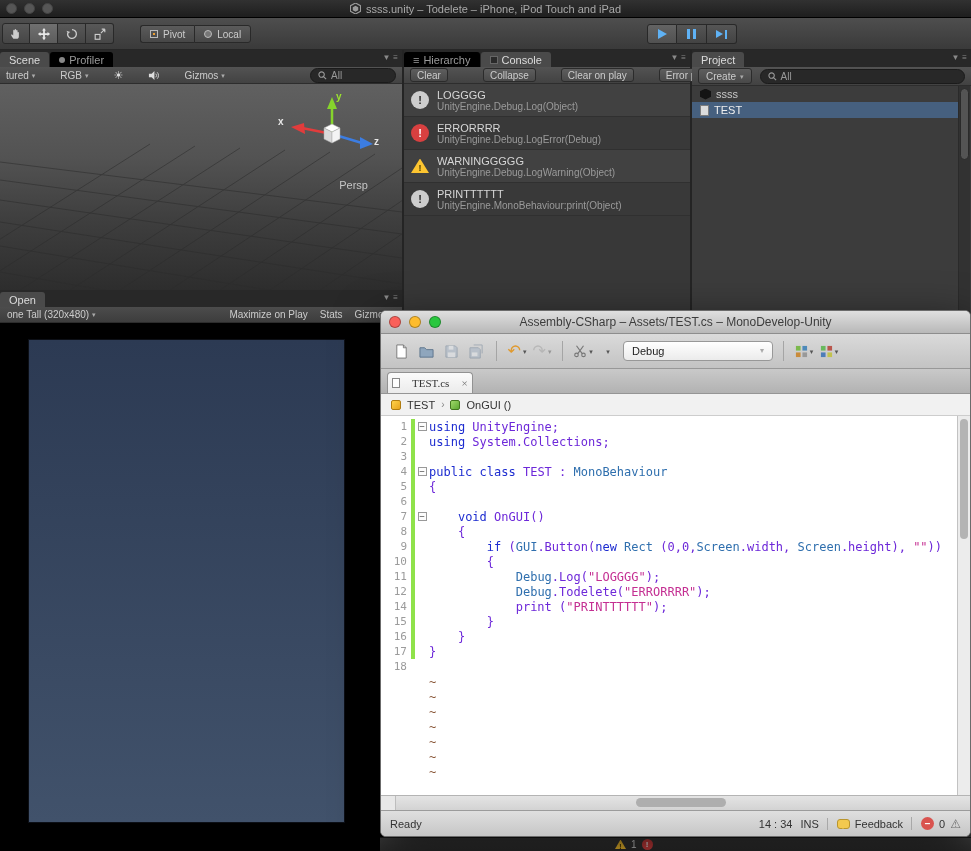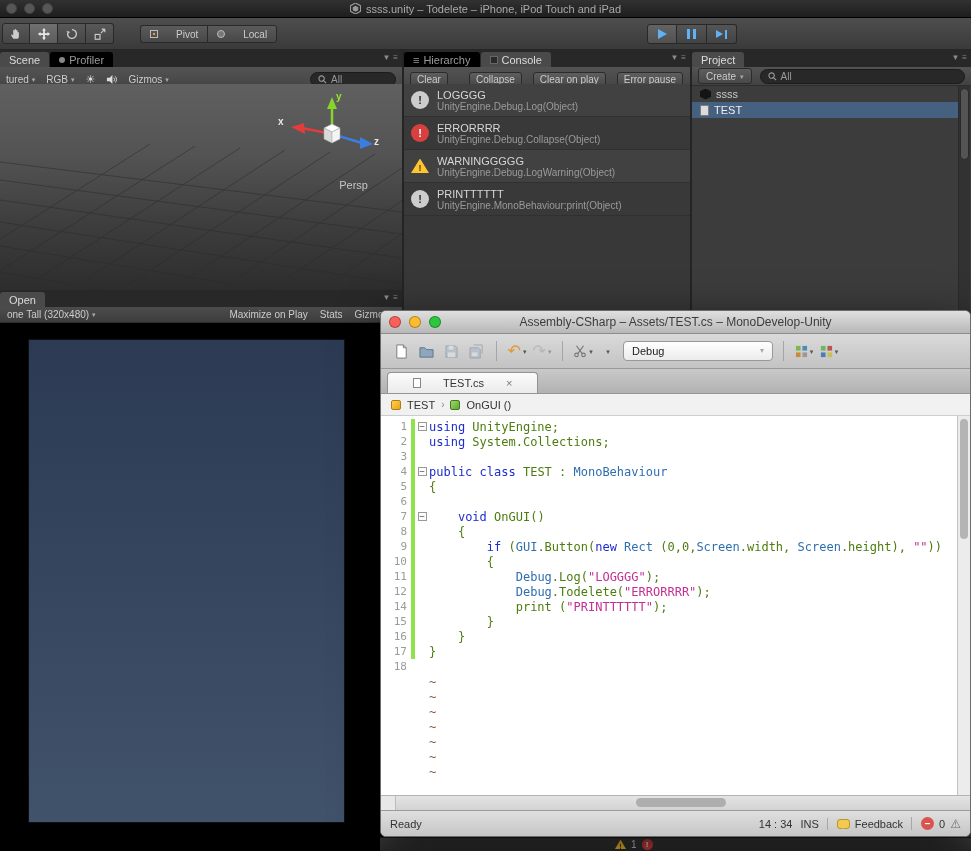"Pivot" .p-btn { gap: 18px -> 5px }
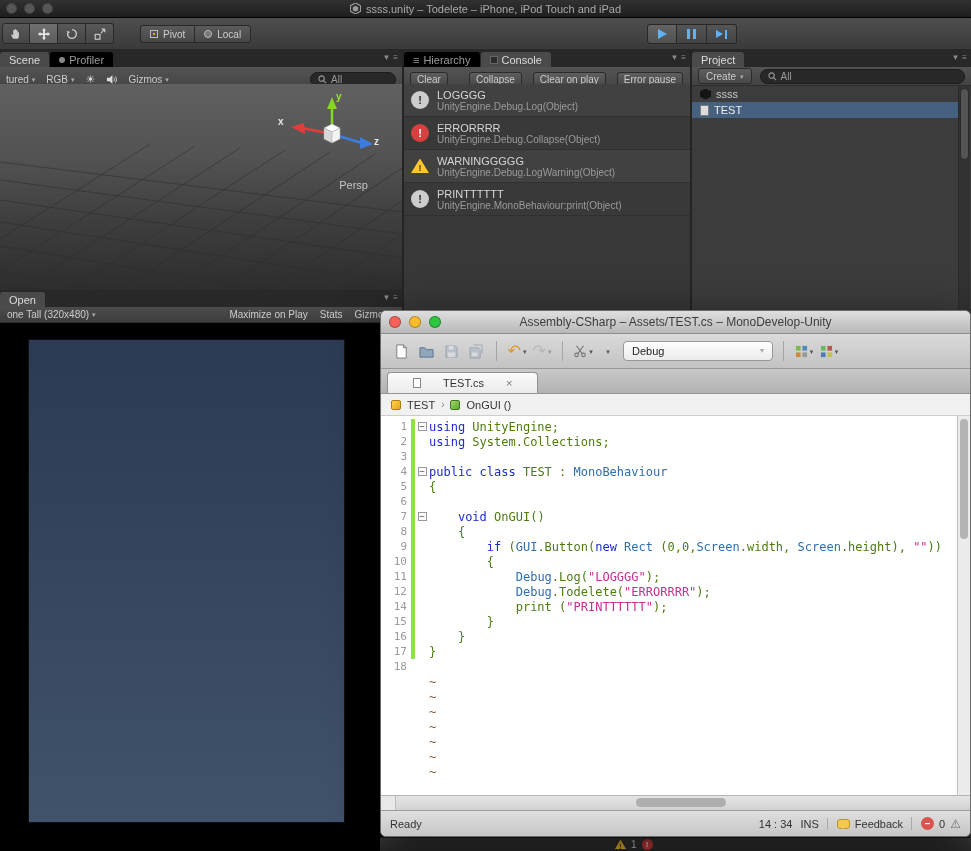"tured" .u-subtoolbar { gap: 11px -> 25px; padding: 12px 6px -> 4px 6px }
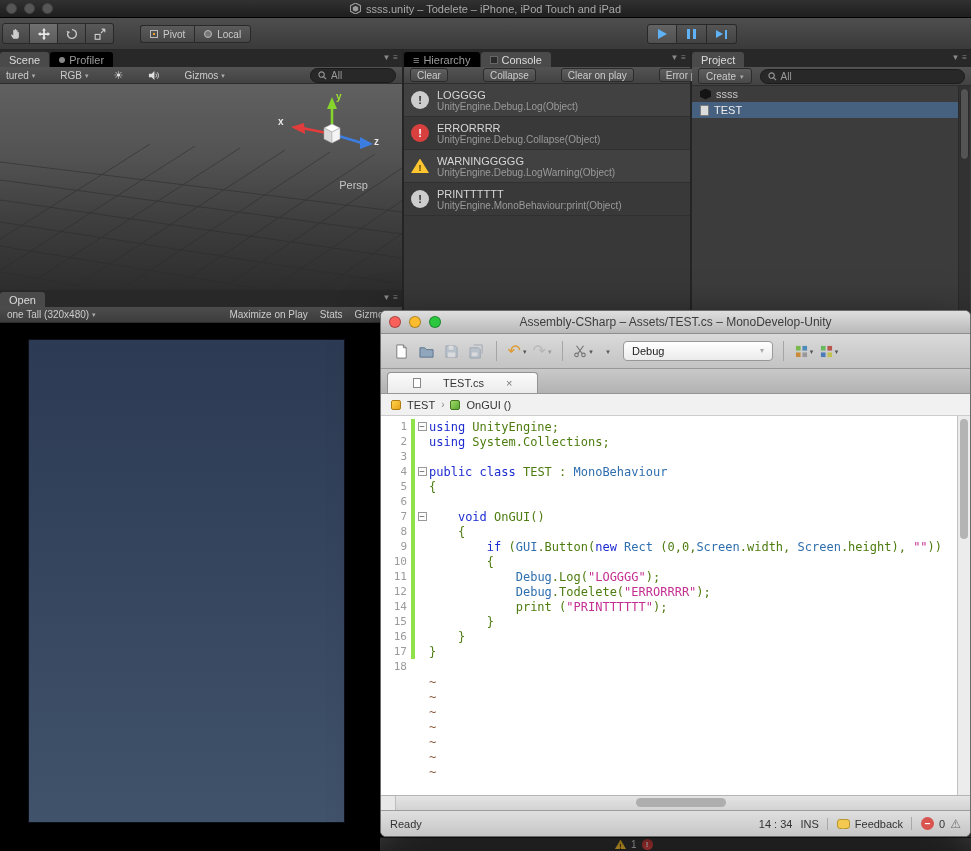"UnityEngine.Debug.Collapse(Object)" div.log-detail { text: UnityEngine.Debug.Collapse(Object -> UnityEngine.Debug.LogError(Debug }
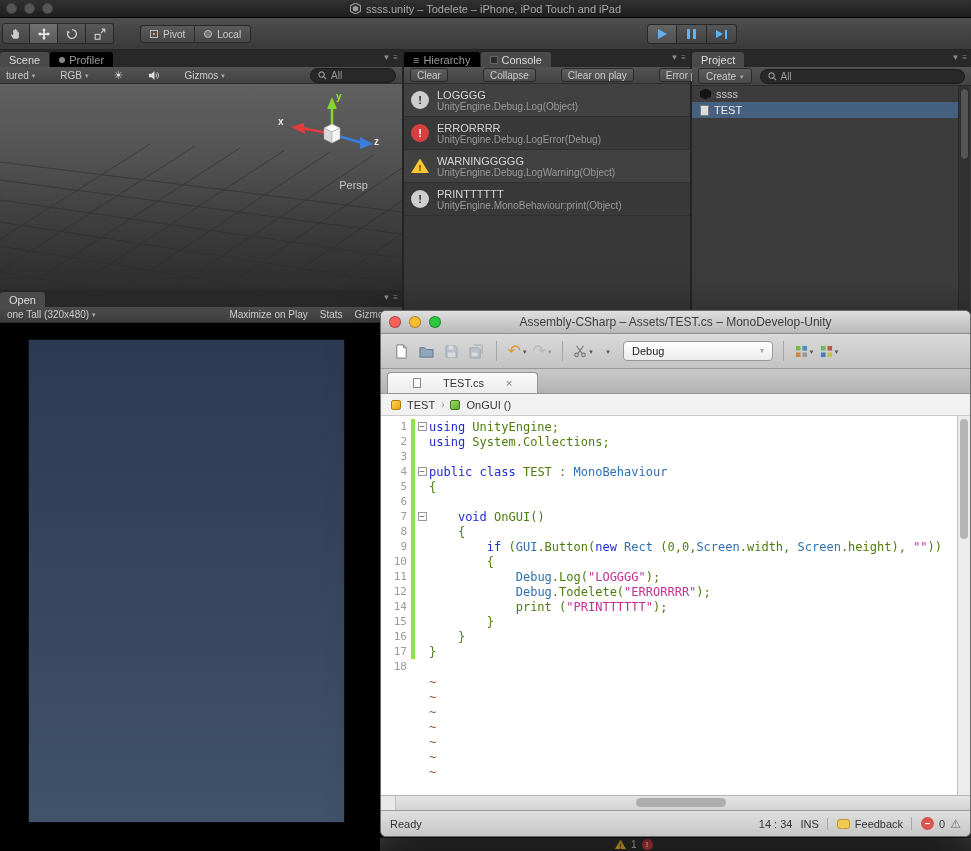"TEST.cs" .md-tab { font-family: none -> Liberation Serif, serif; gap: 22px -> 12px; padding: 0 25px -> 0 4px }
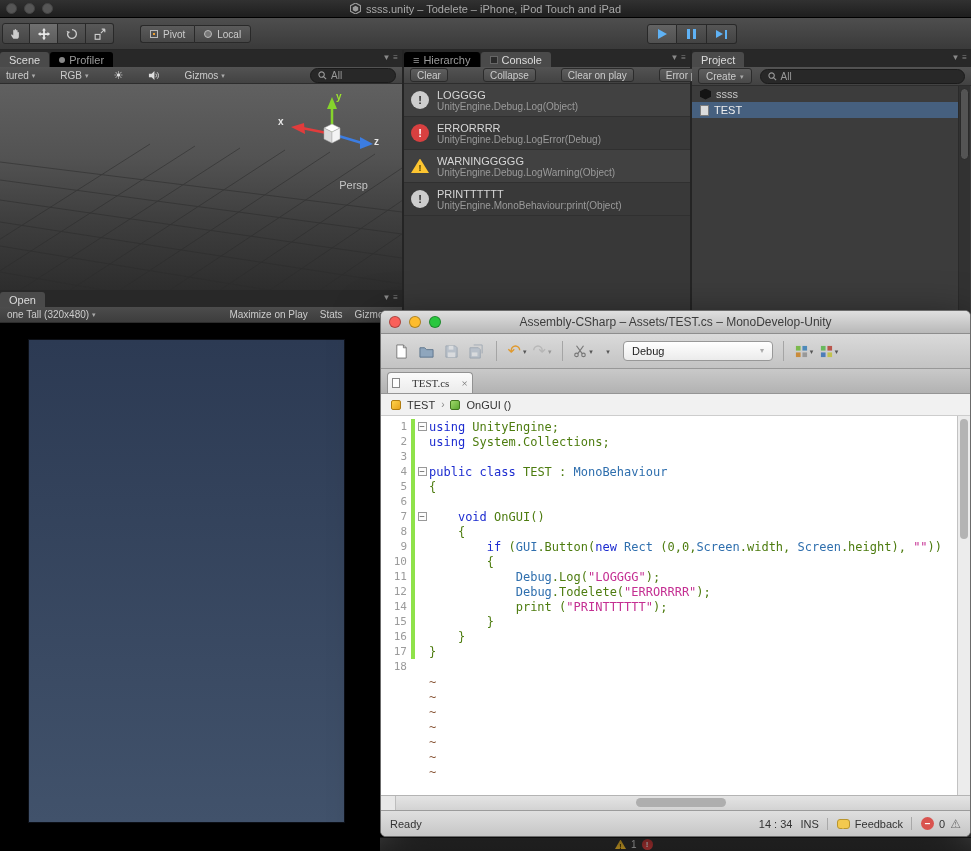"UnityEngine;" .tk-pl { color: #4d7c0f -> #6d28d9 }
